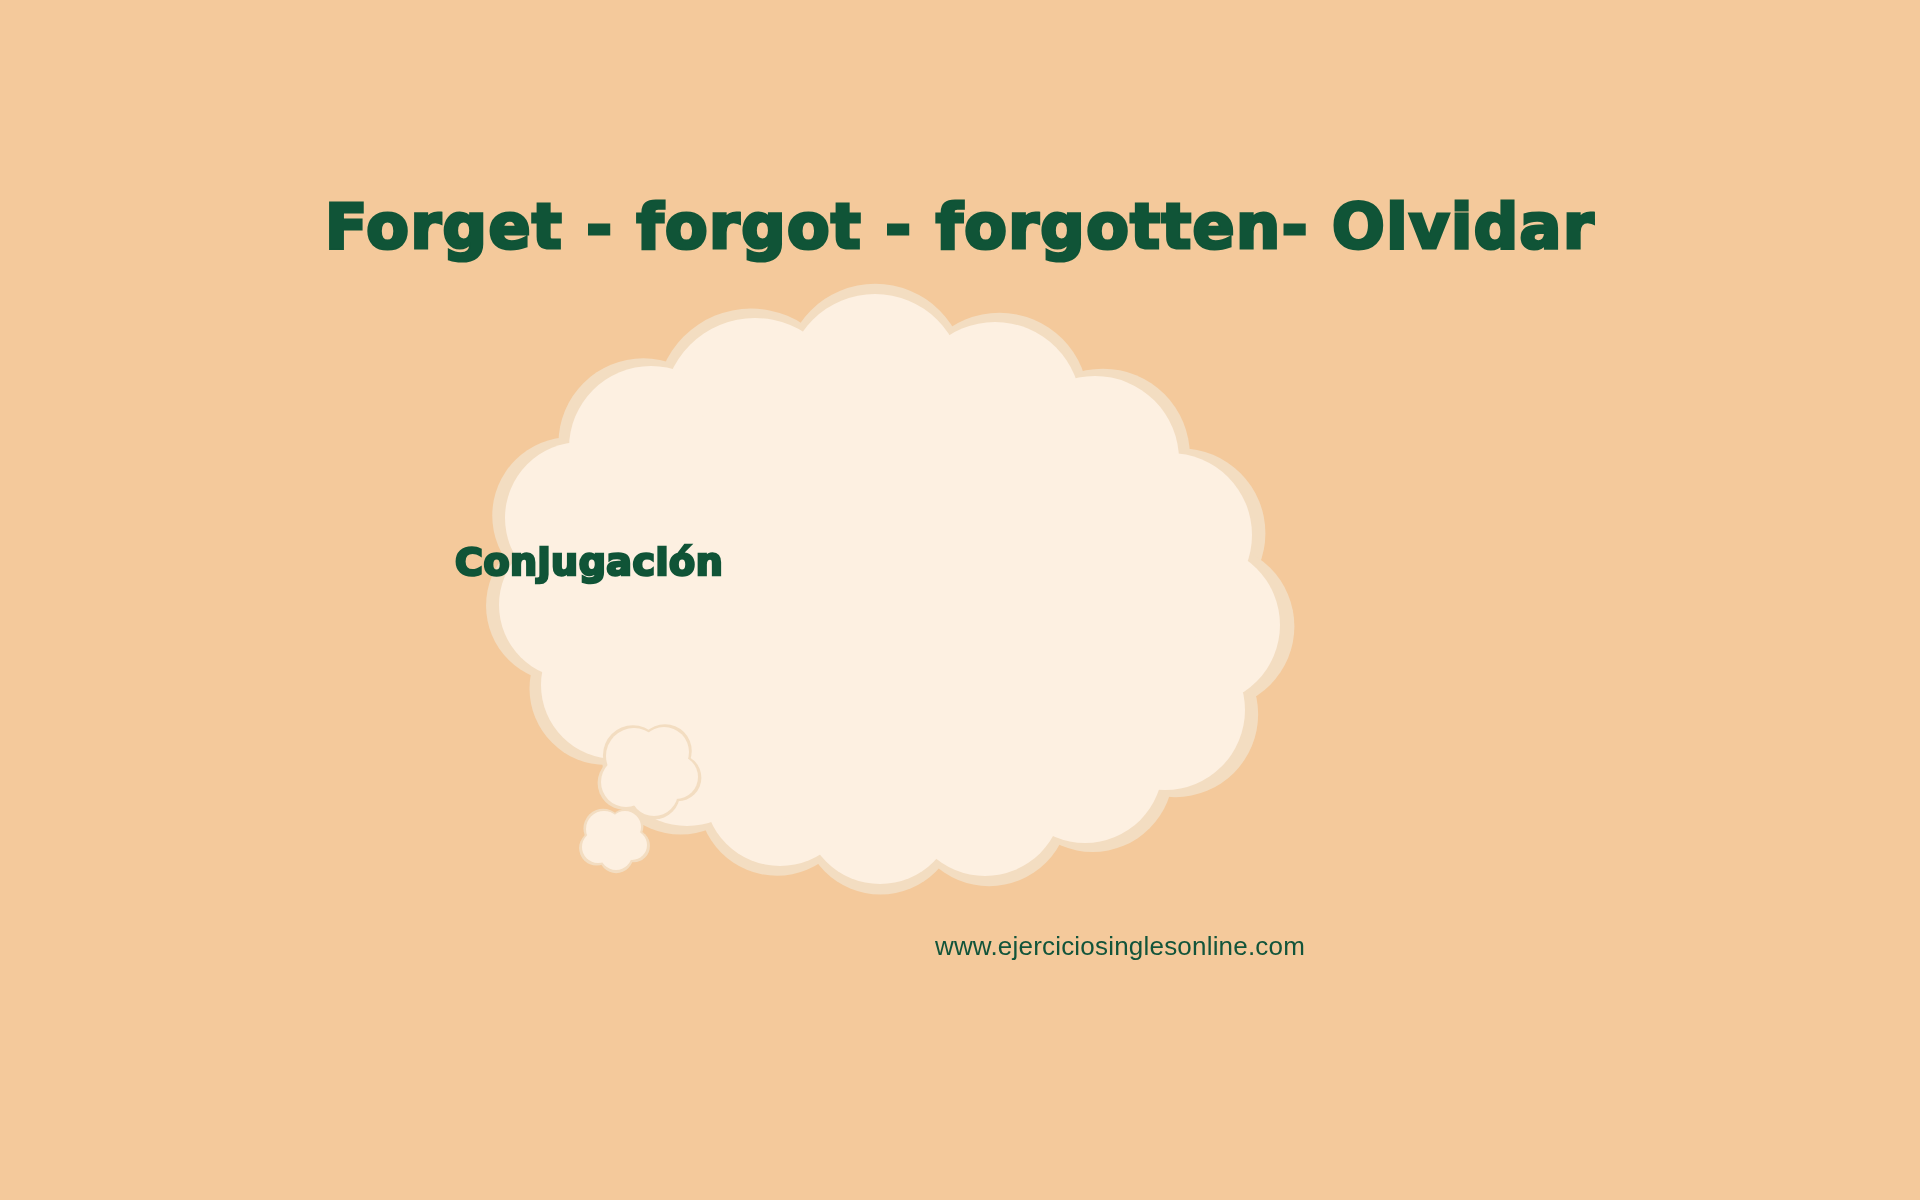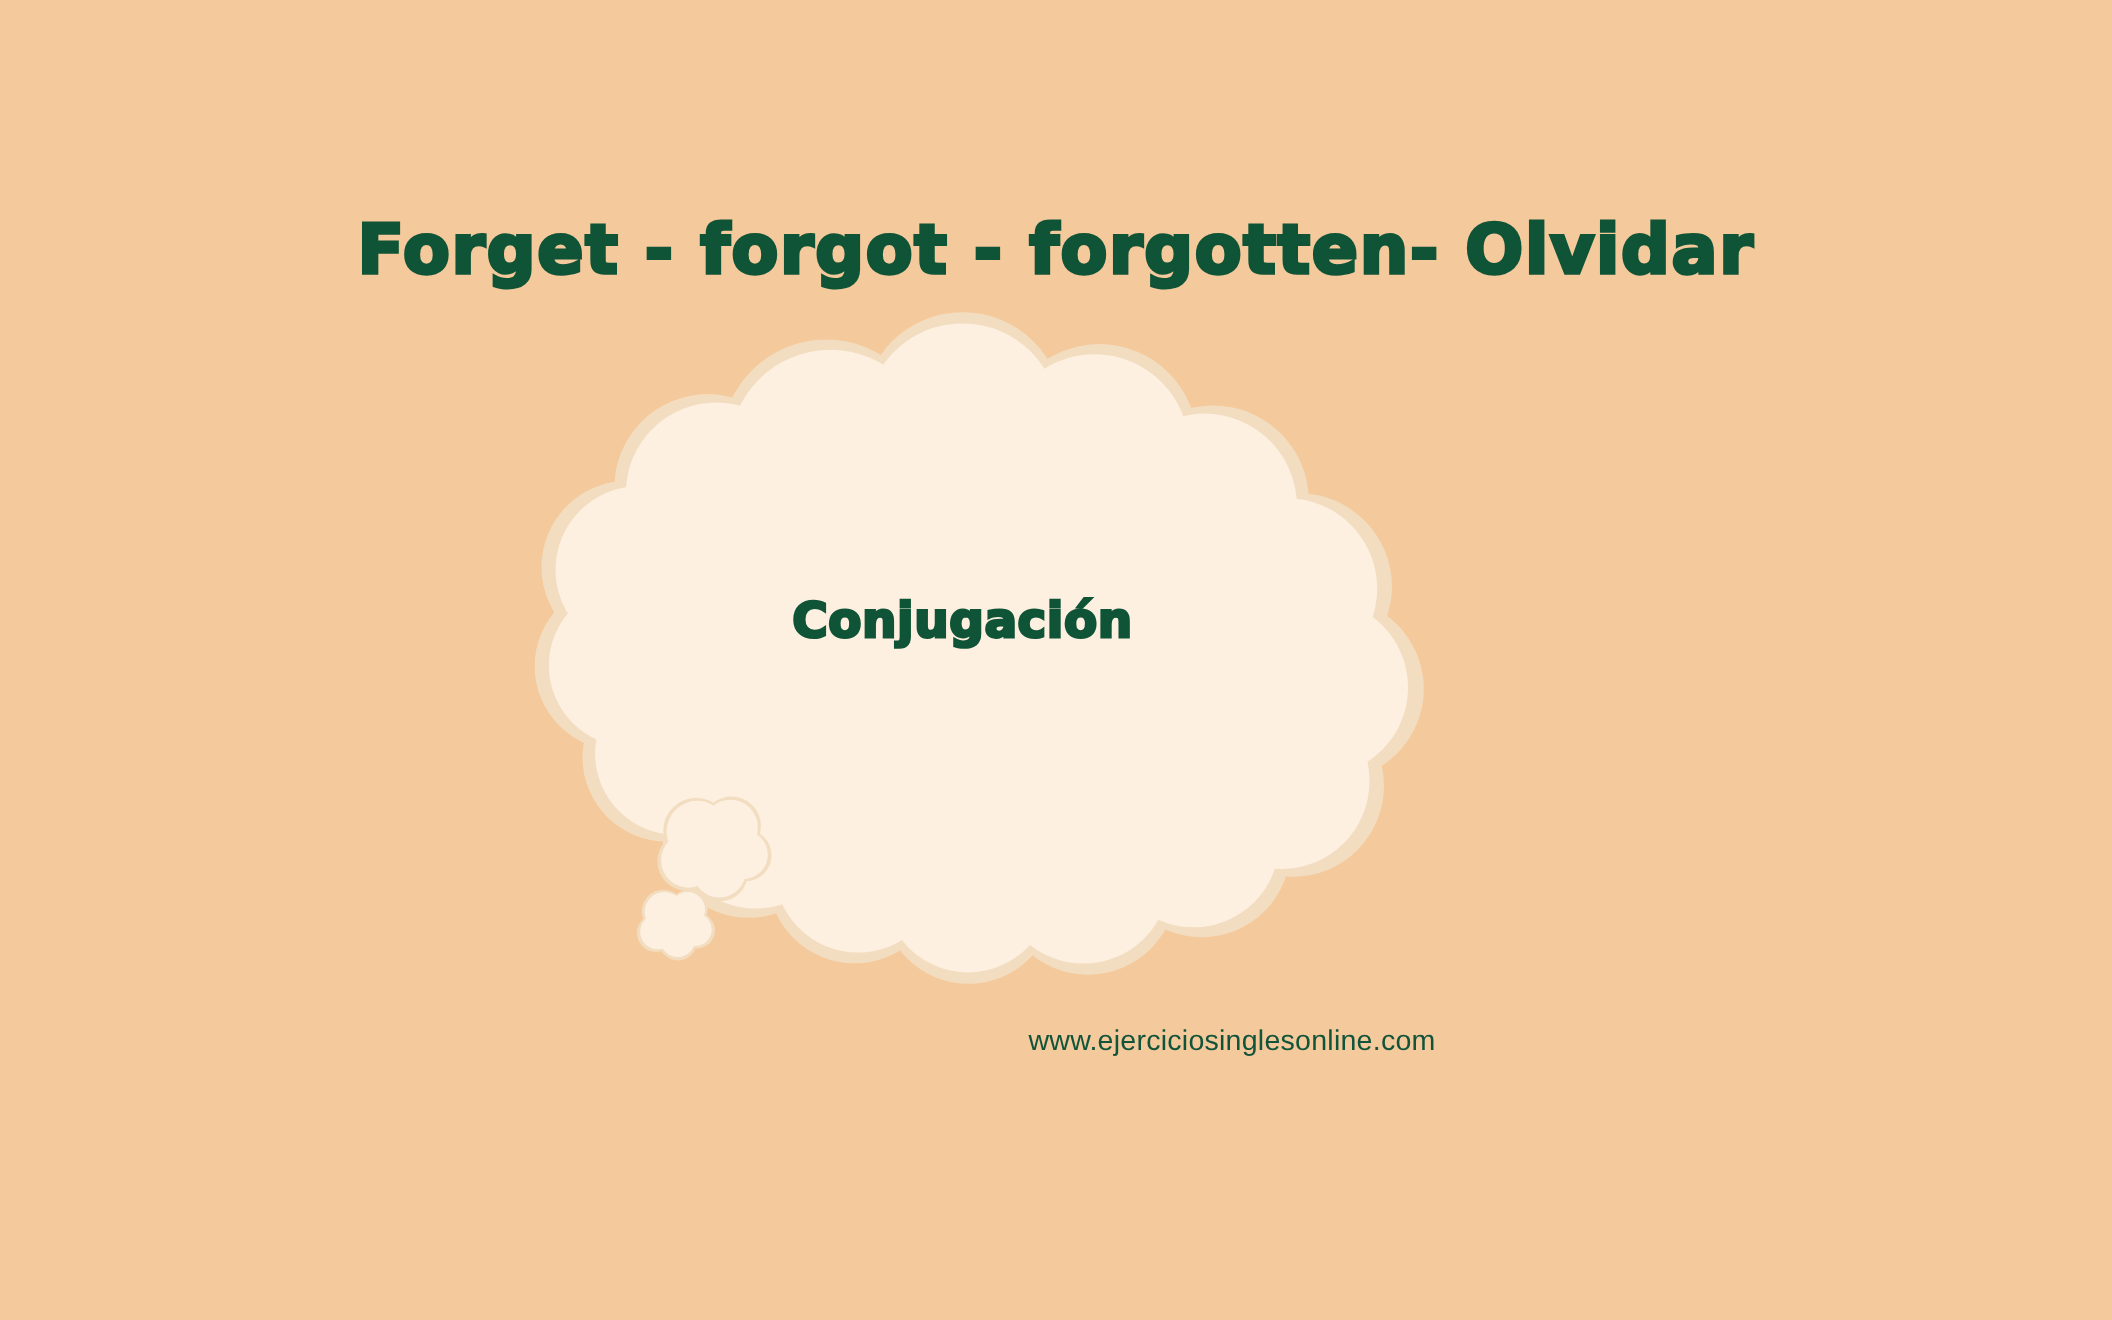"Conjugación" .bubble-label { font-size: 44px -> 38px; text-align: center -> none }
